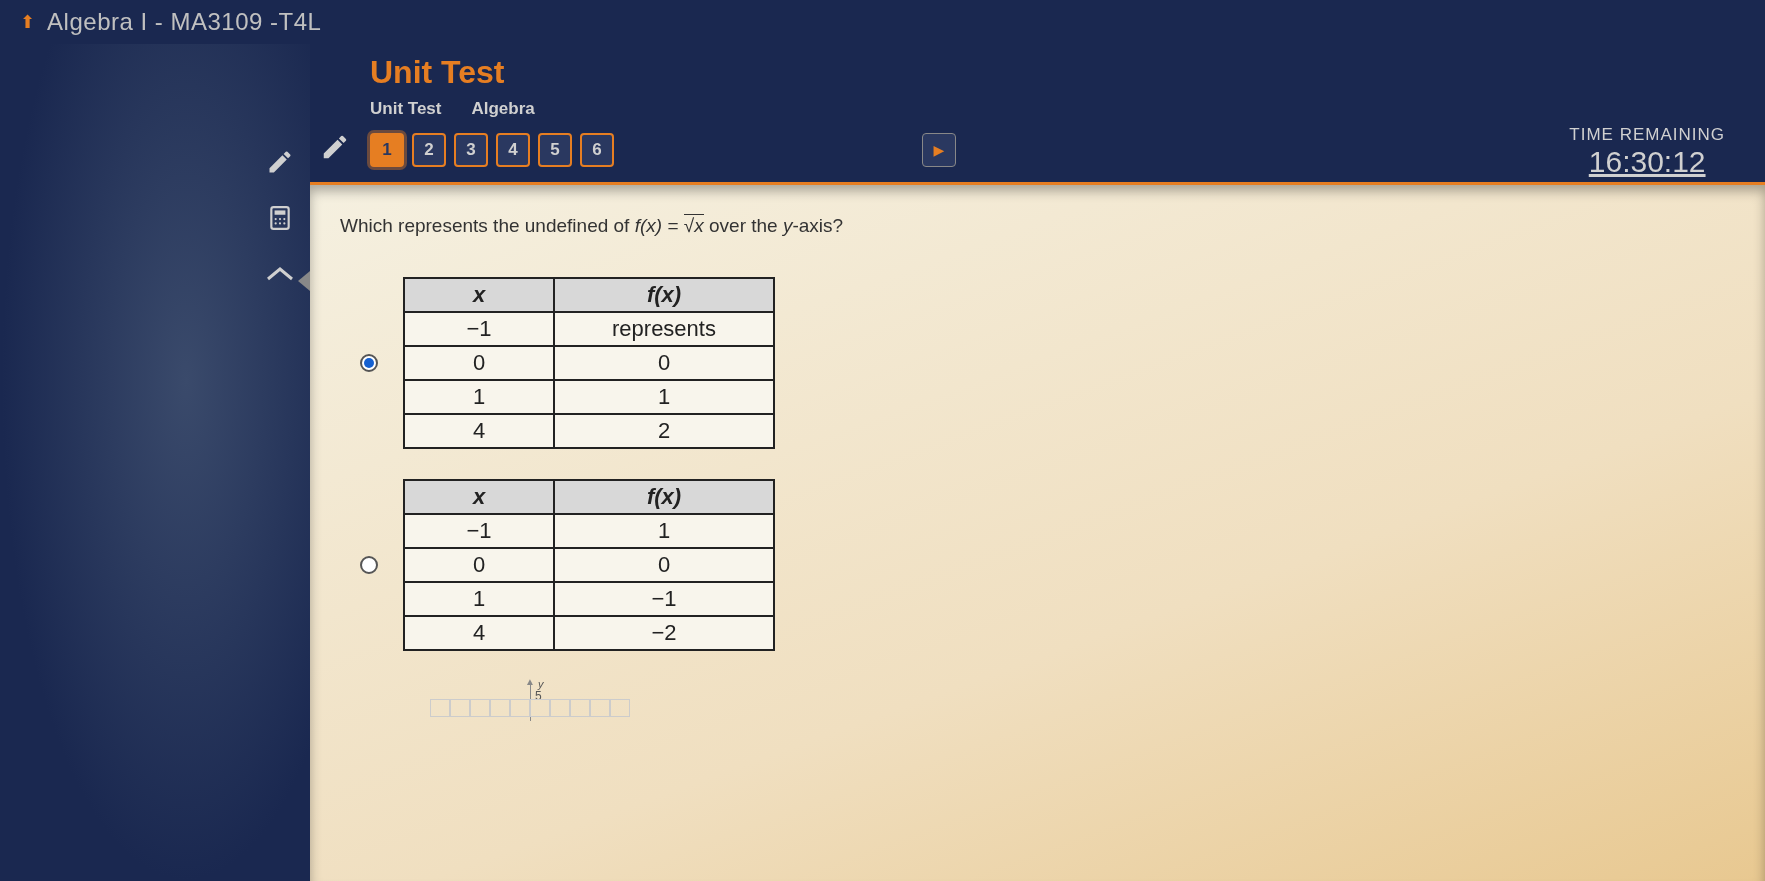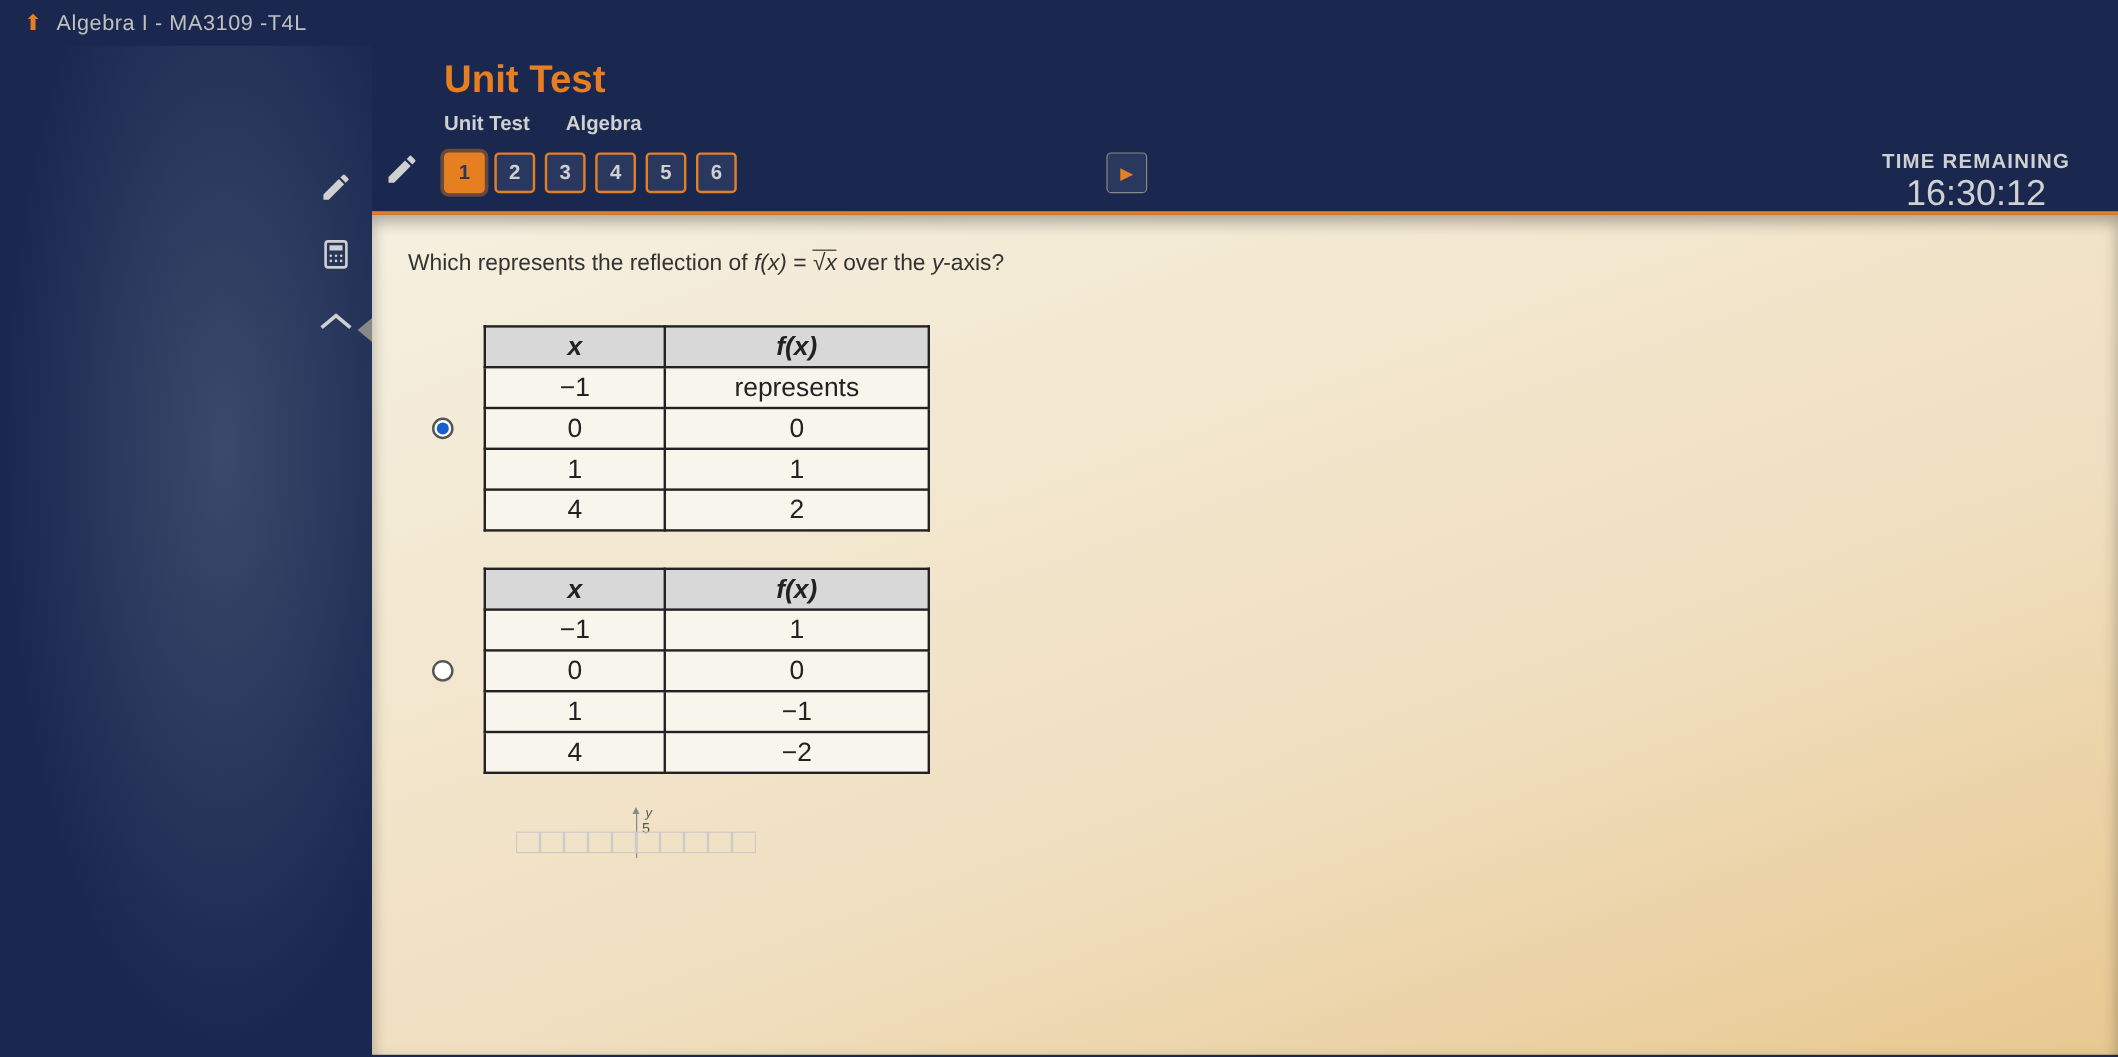"Algebra I - MA3109 -T4L" .course-title { font-size: 18px -> 24px }
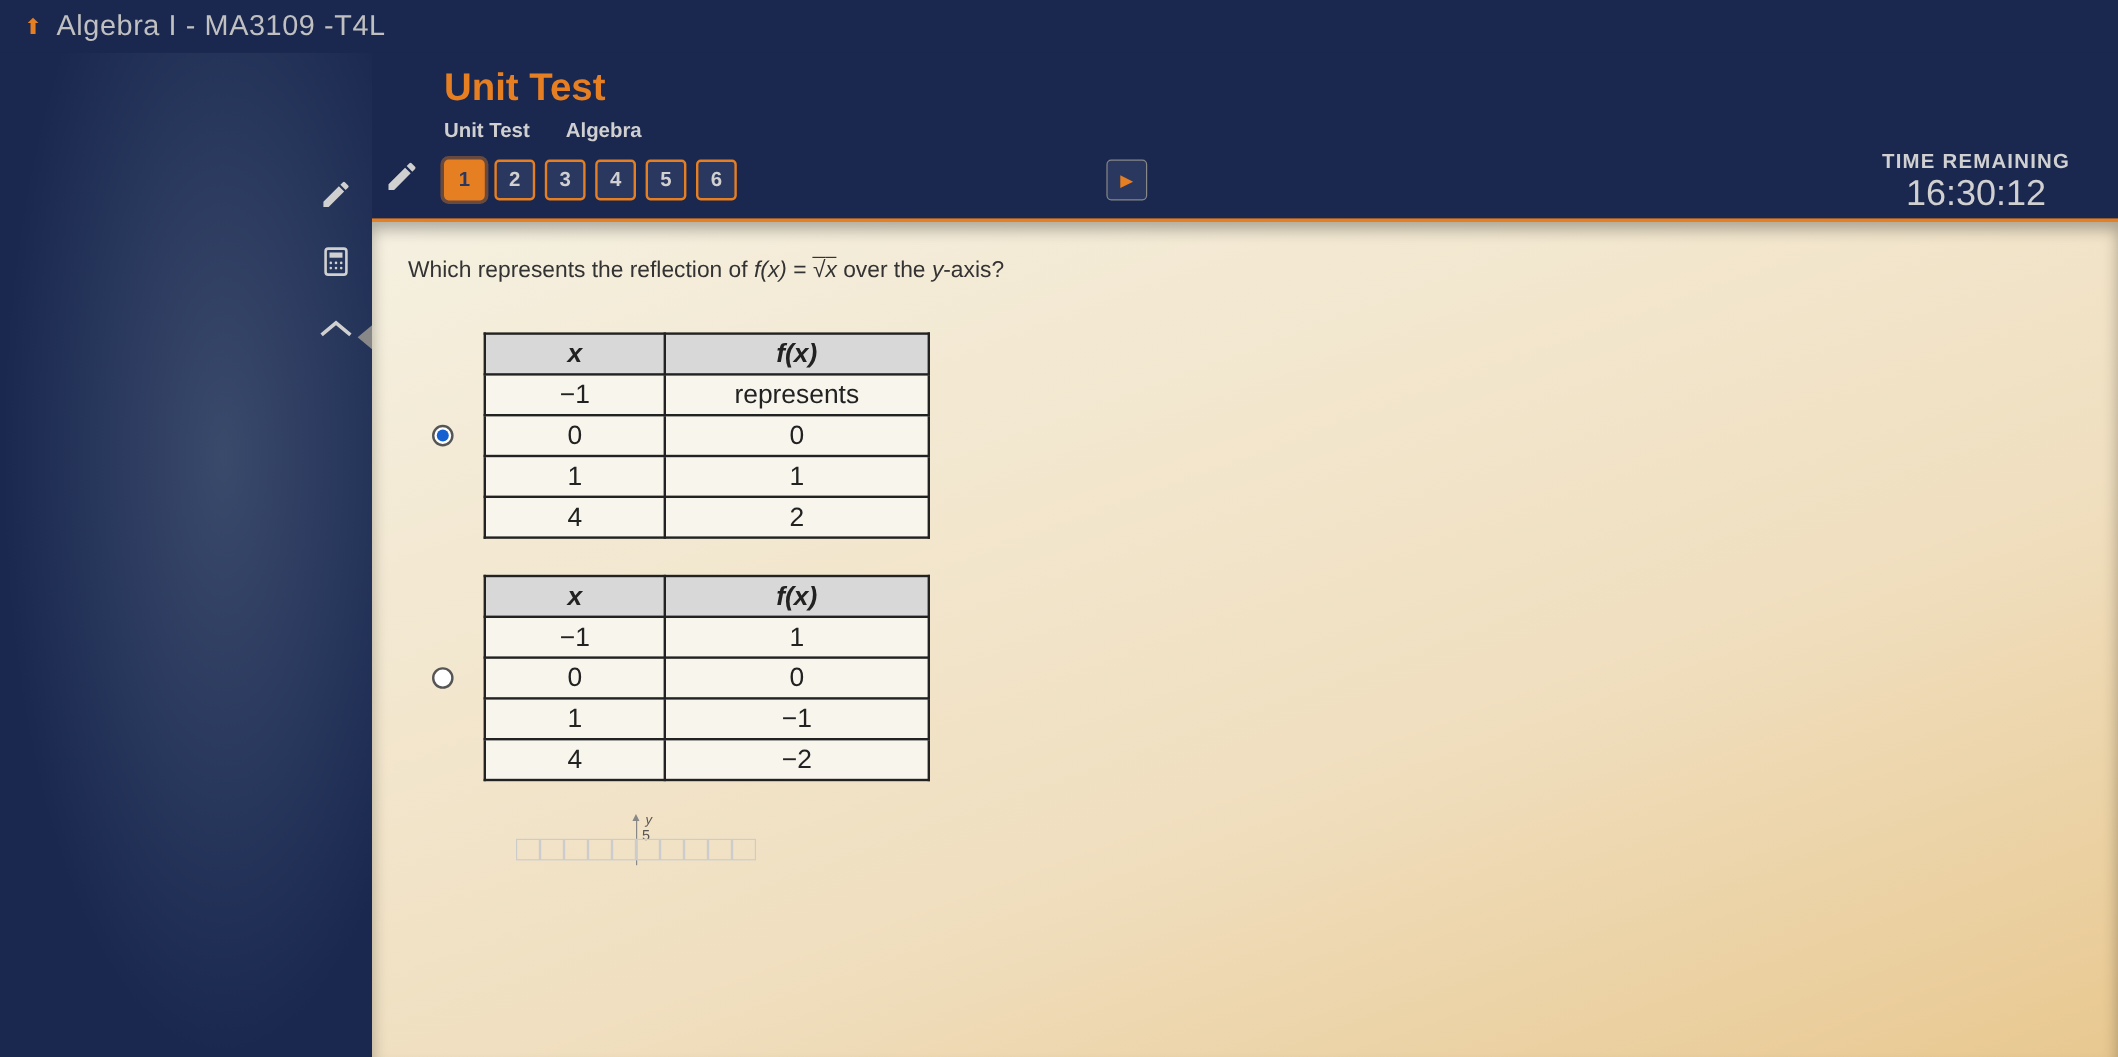"TIME REMAINING" .timer-label { font-weight: bold -> none }
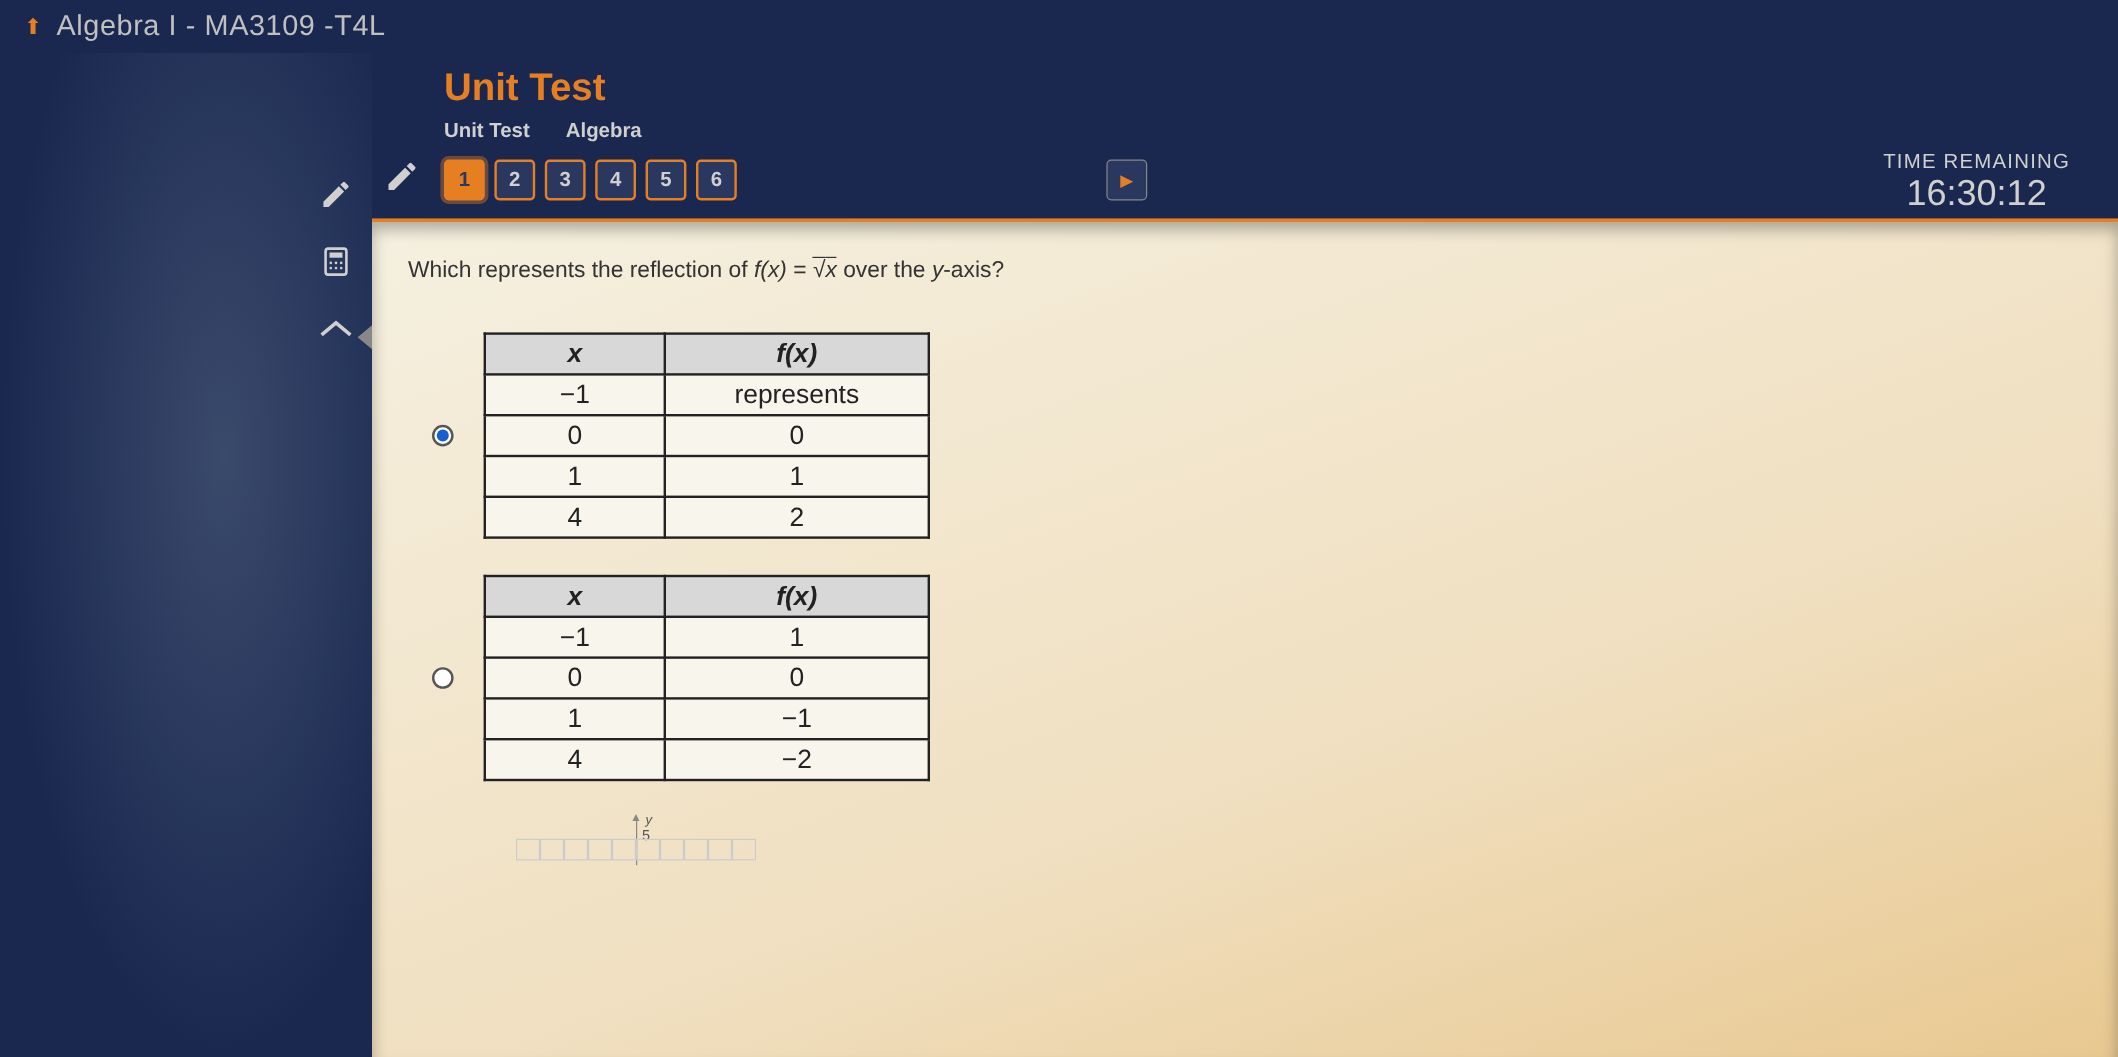"16:30:12" .timer-value { text-decoration: none -> underline }
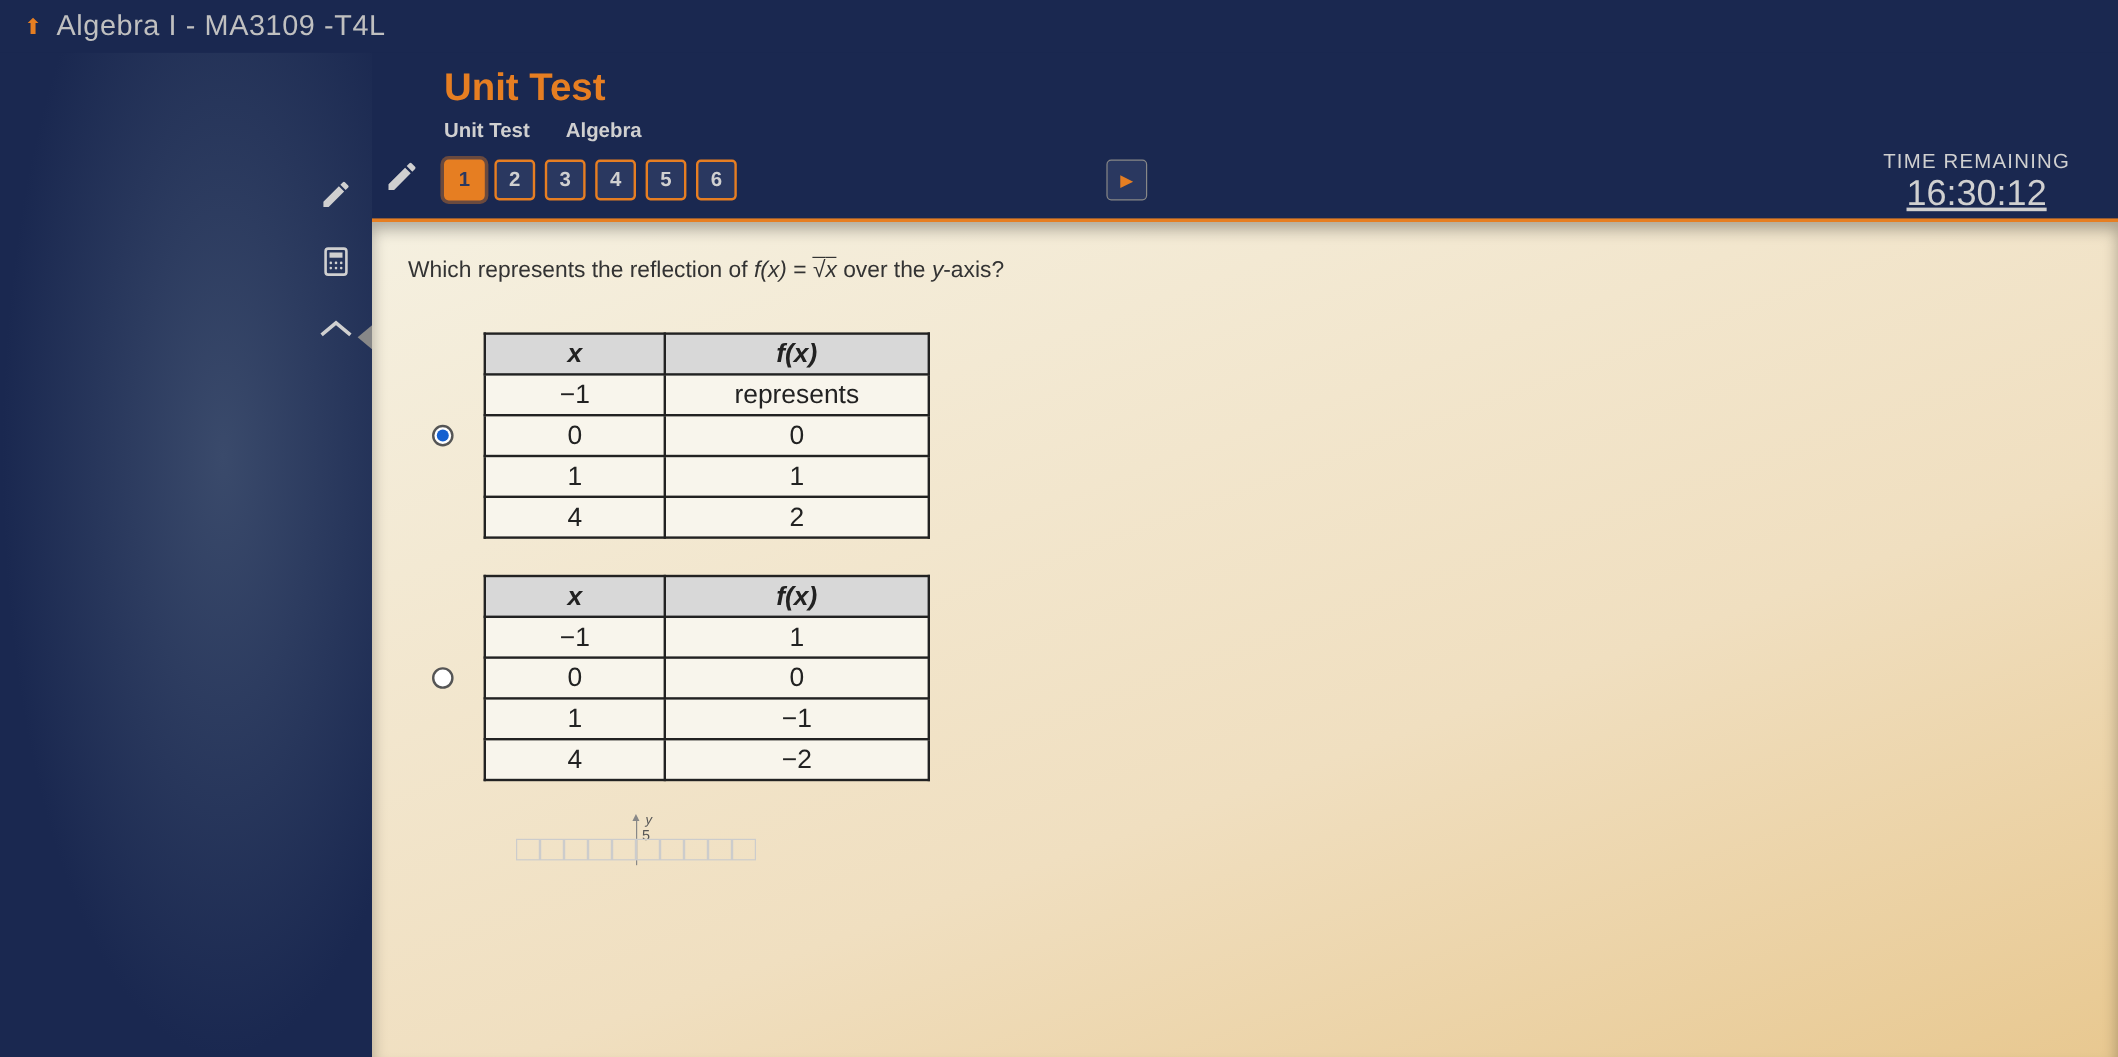"Which represents the reflection of" span { text: reflection -> undefined }
